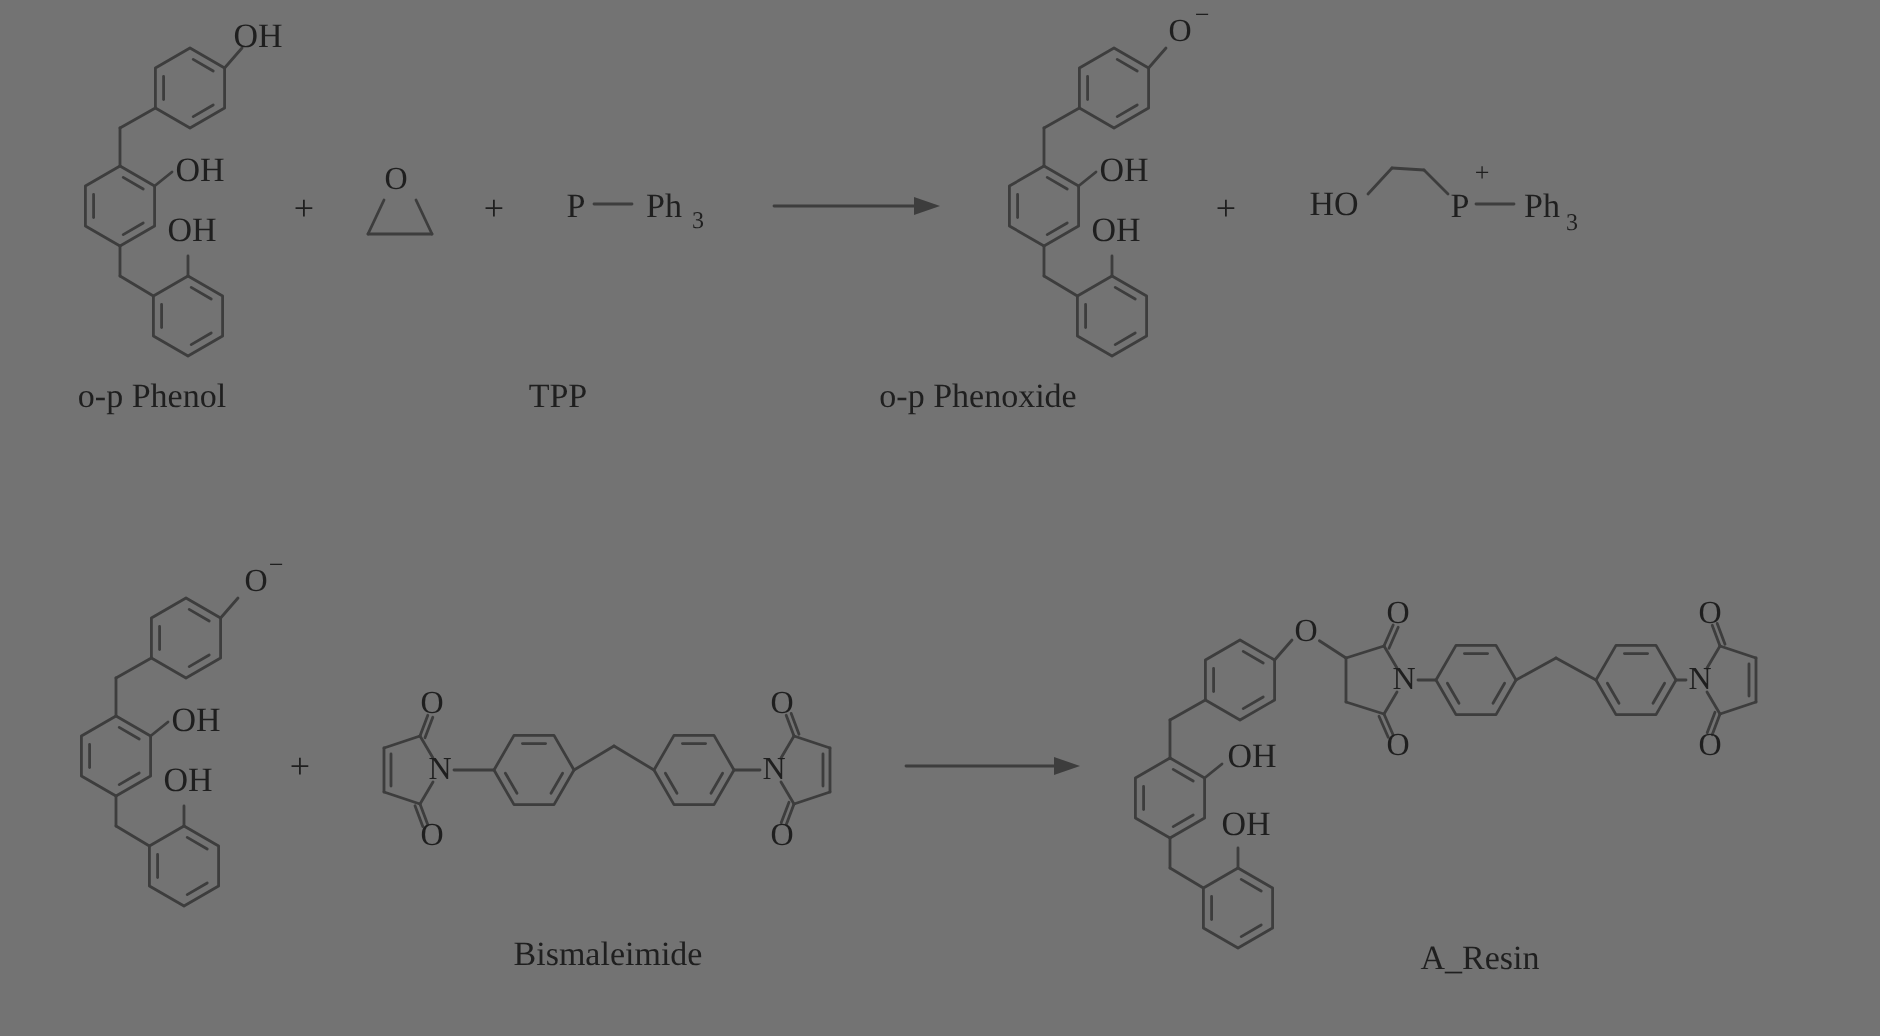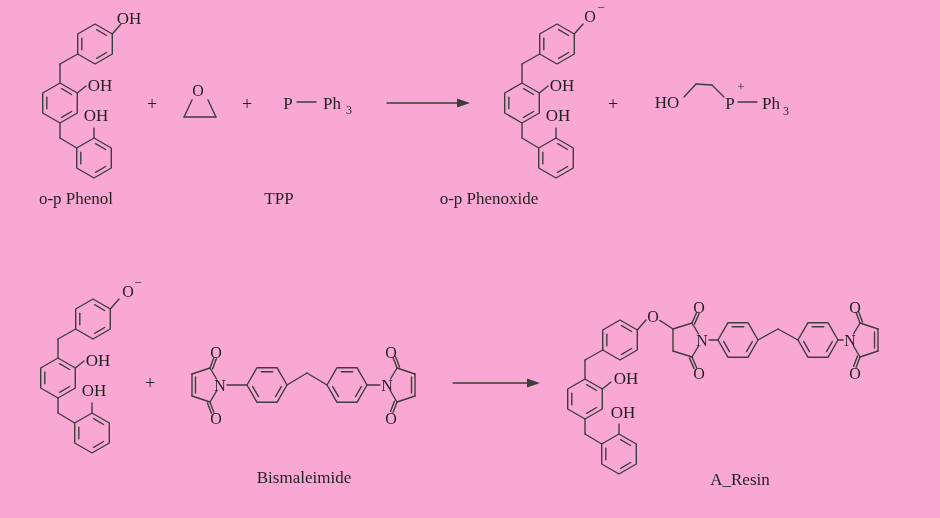"OH" .wrap { background: #f9a8d4 -> #737373 }
